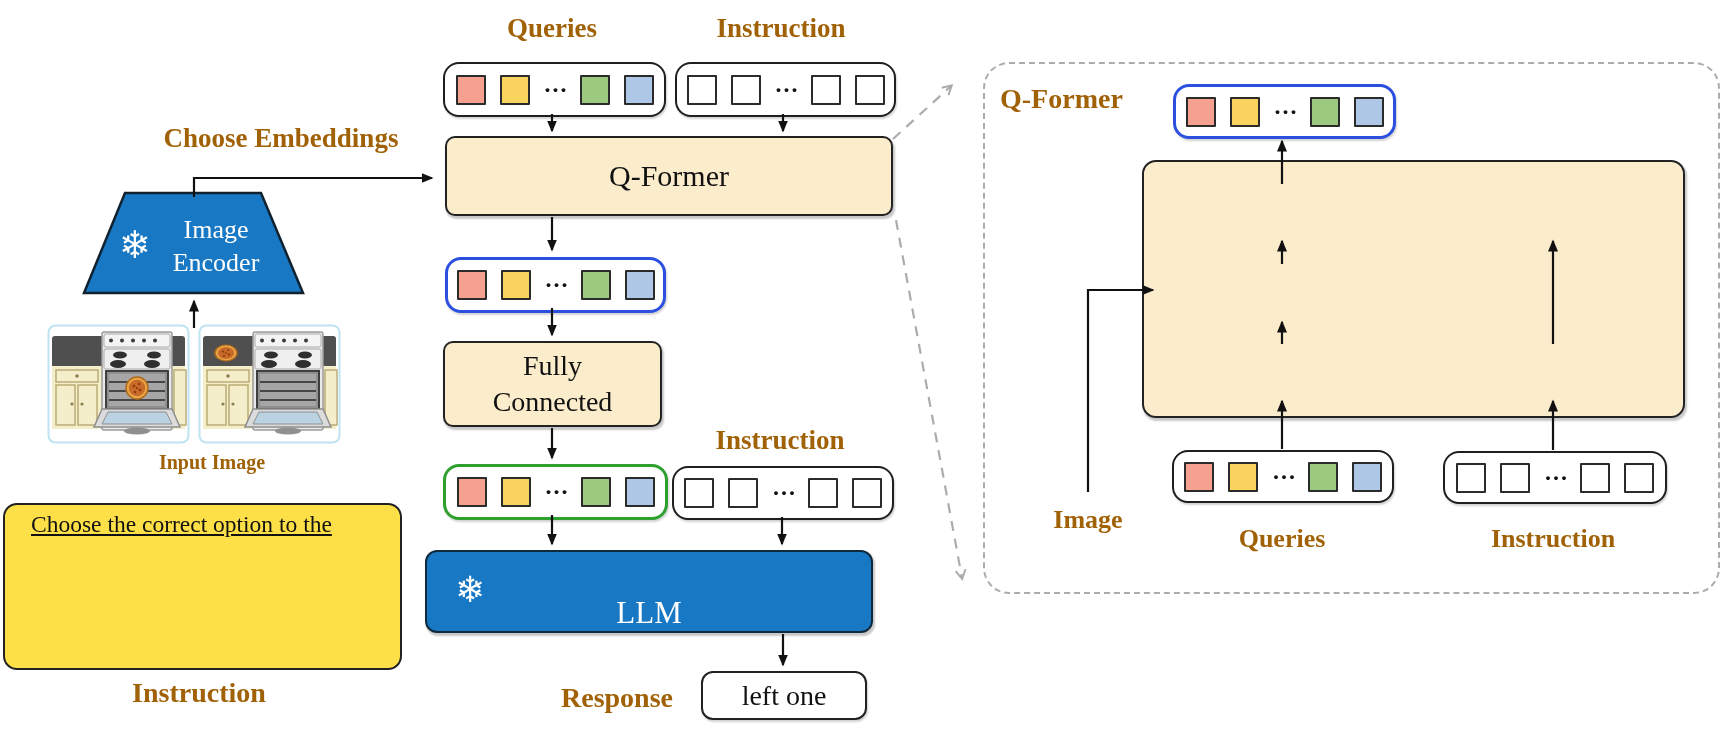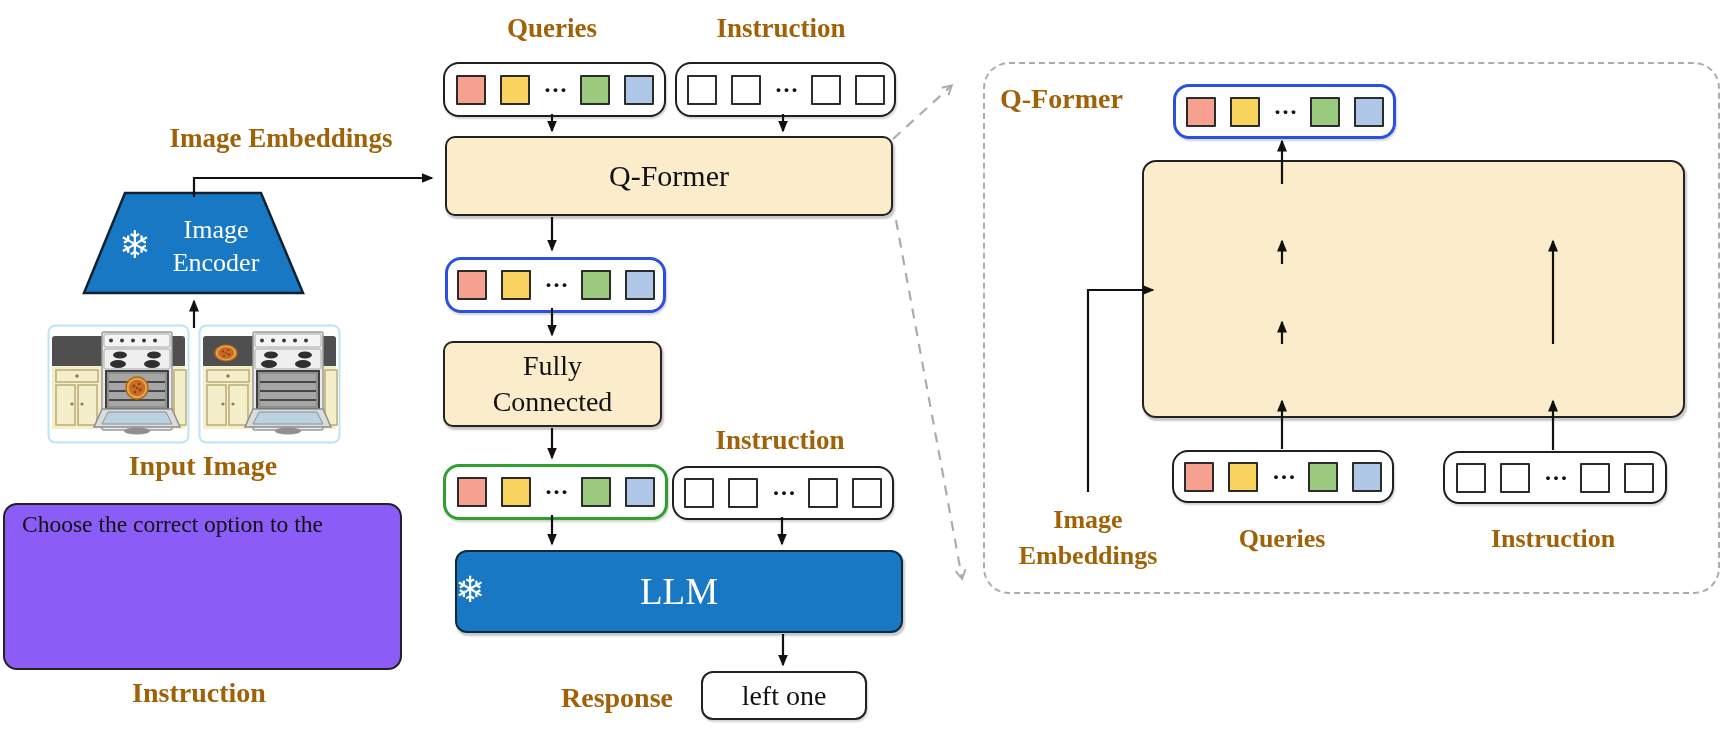"Image Embeddings" div.lbl { text: Image -> Choose }
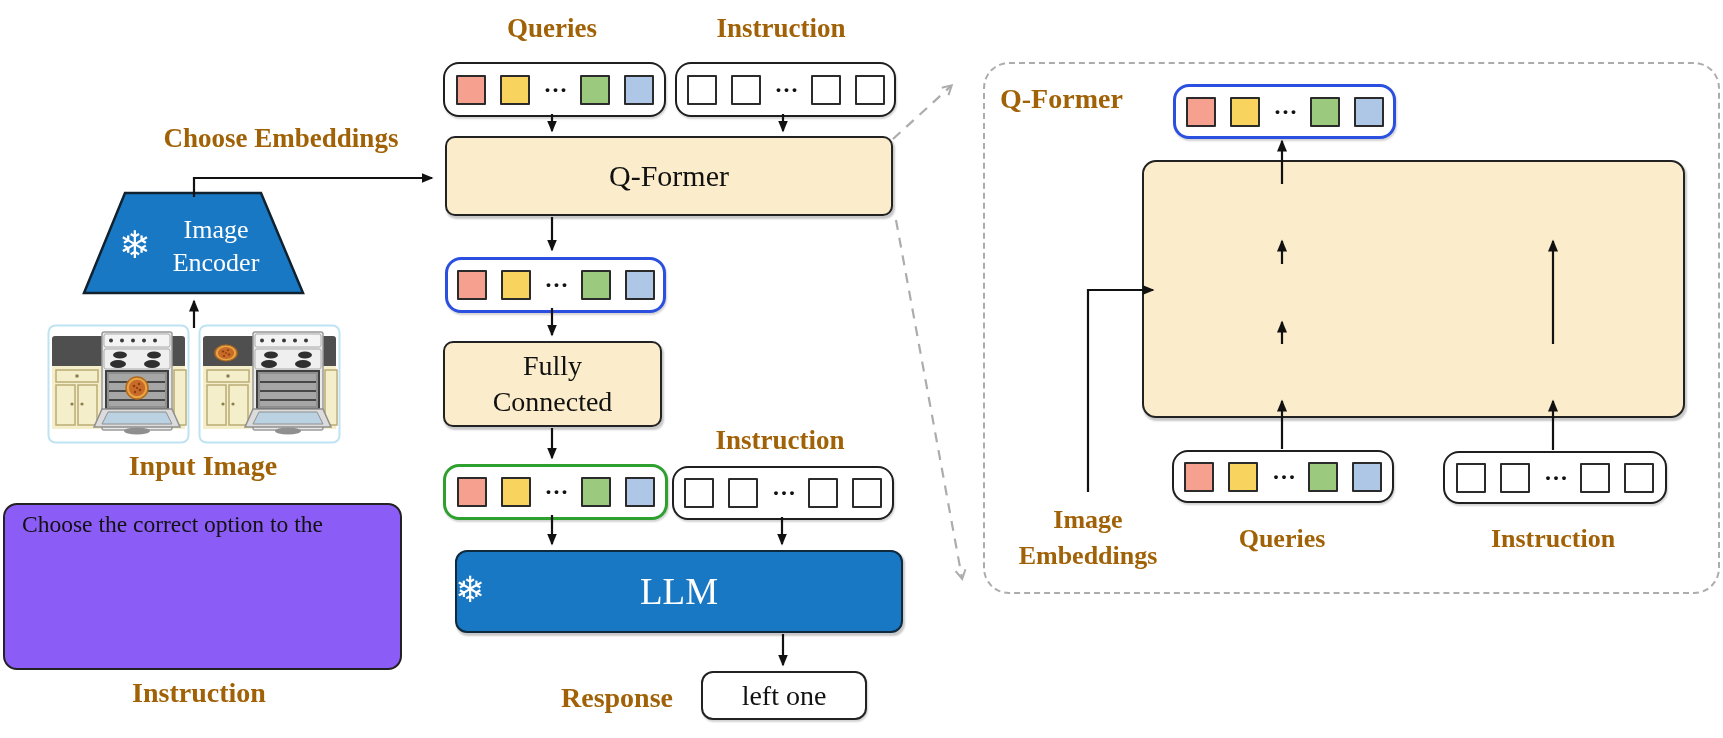"Input Image" div.lbl { font-size: 28px -> 20px; left: 103px -> 112px }
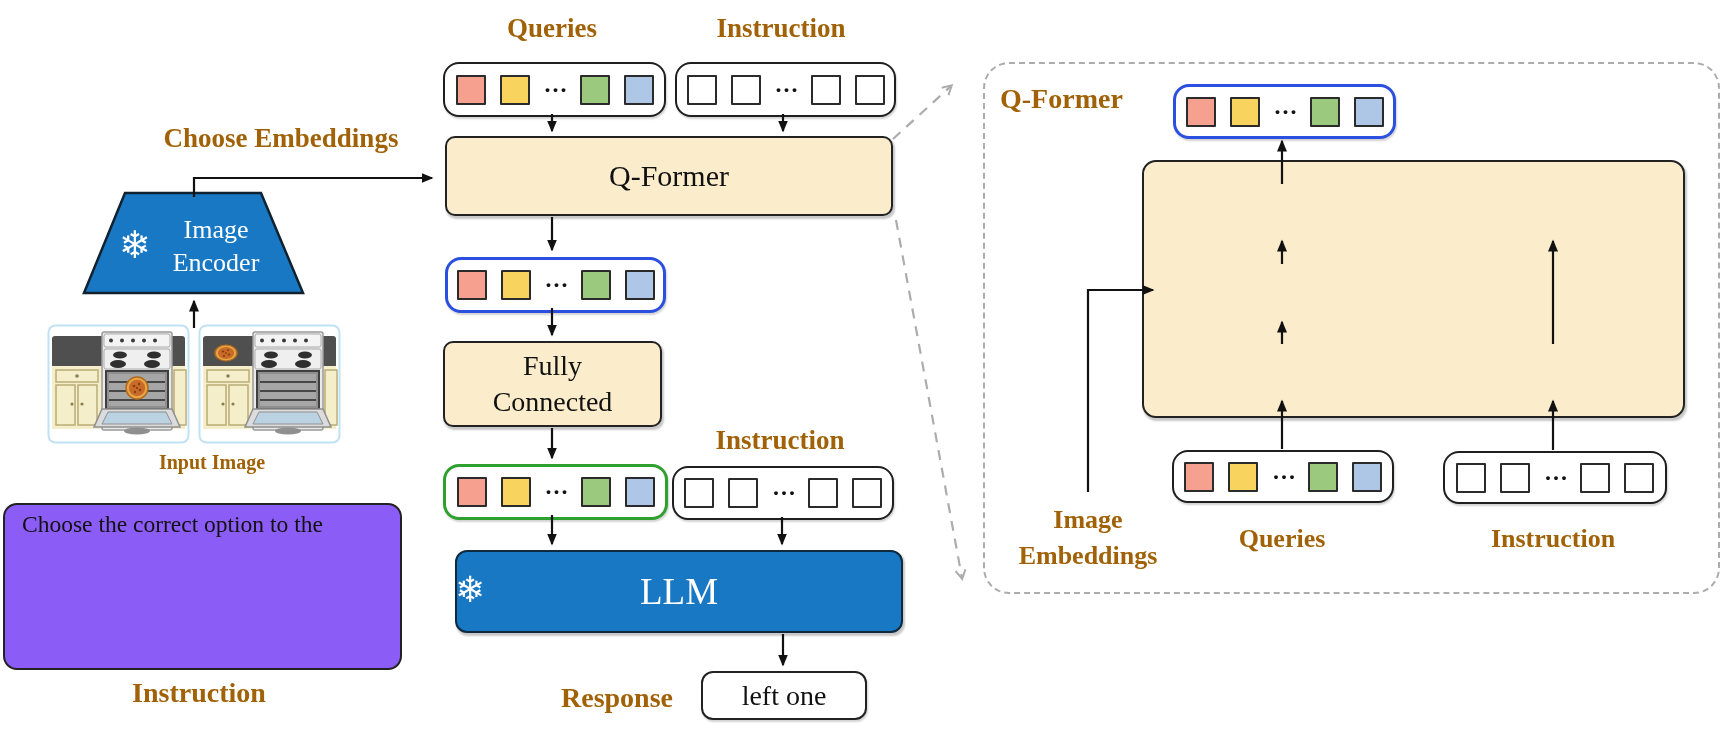"Choose the correct option to" .instrbox { background: #8b5cf6 -> #fde047; padding: 3px 17px -> 3px 26px; text-decoration: none -> underline }
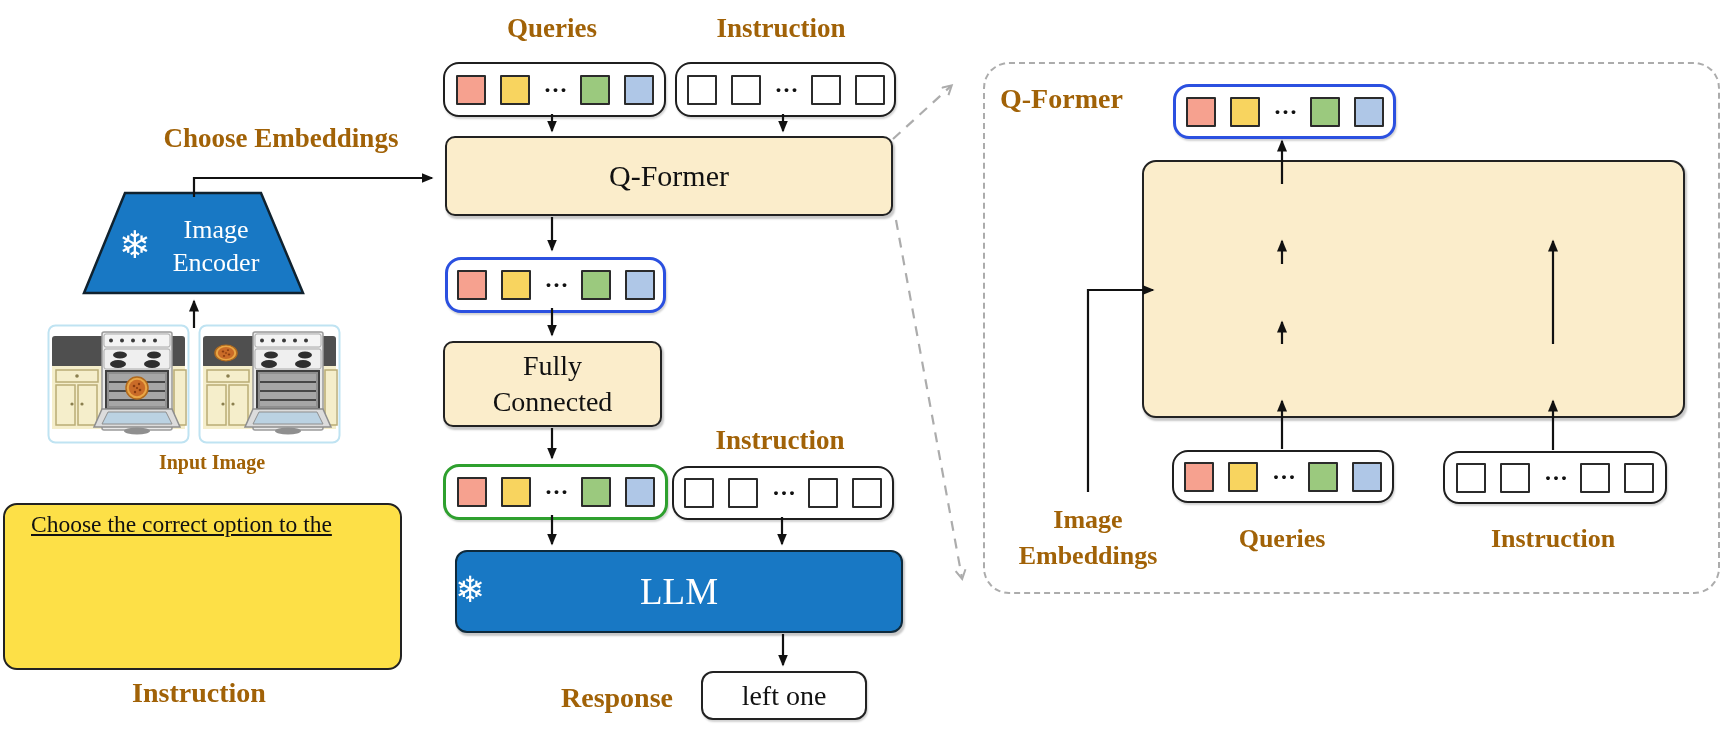"Embeddings" div { html: <div>Embeddings</div> -> none }
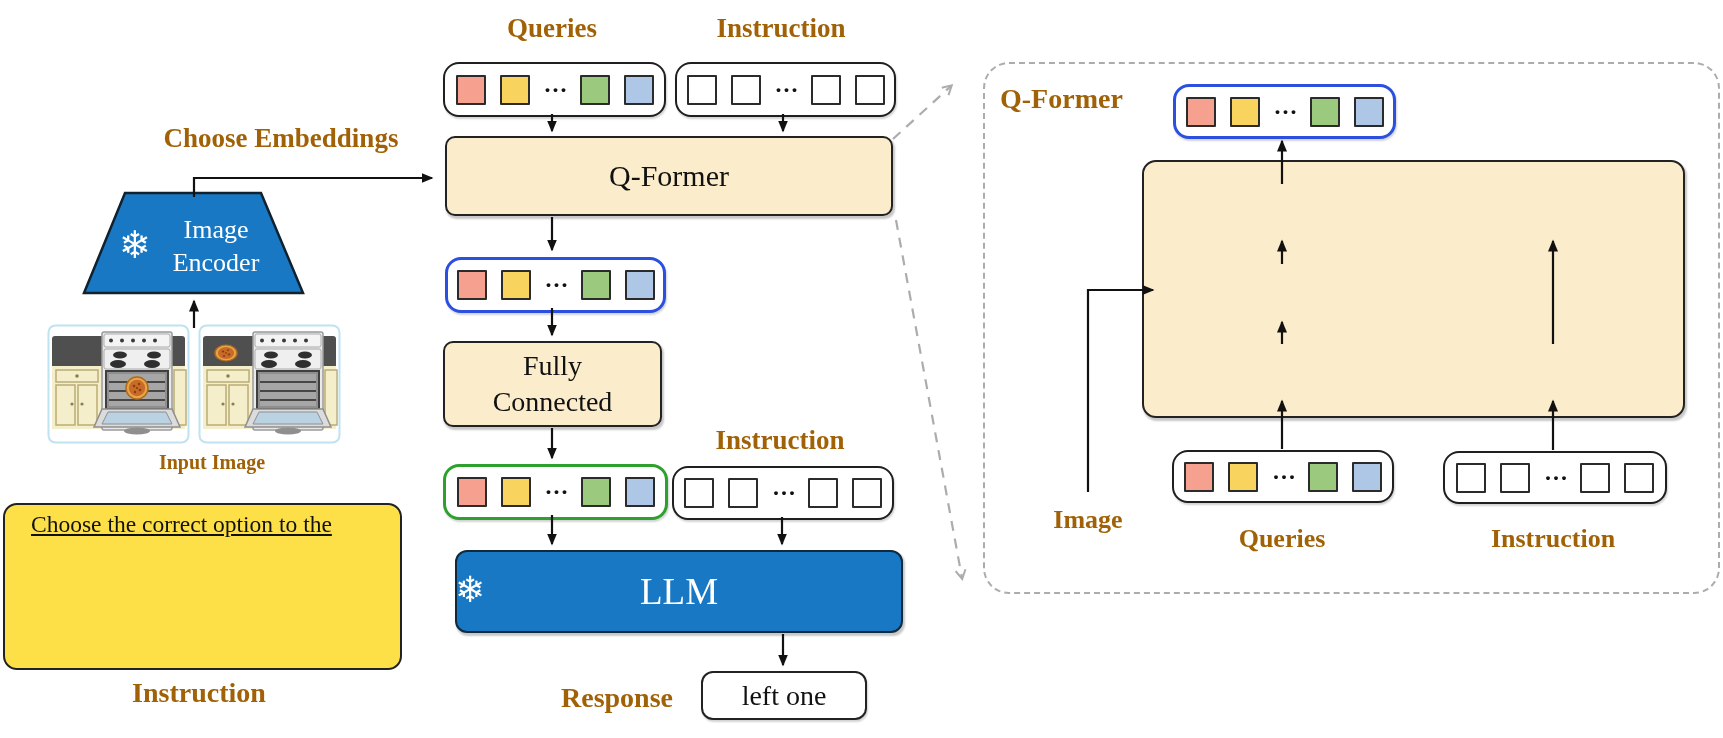"LLM" div.module { align-items: none -> flex-end; font-size: 37px -> 31px; left: 455px -> 425px }
